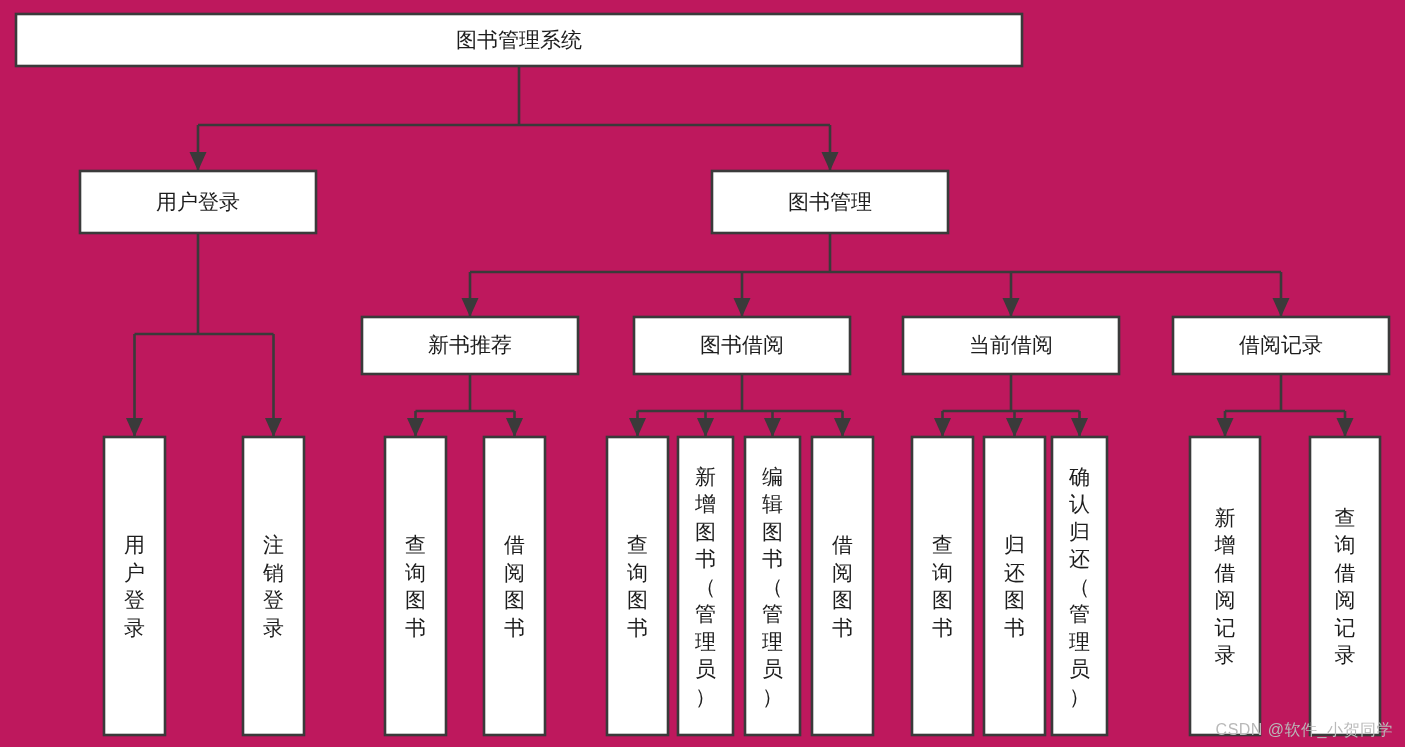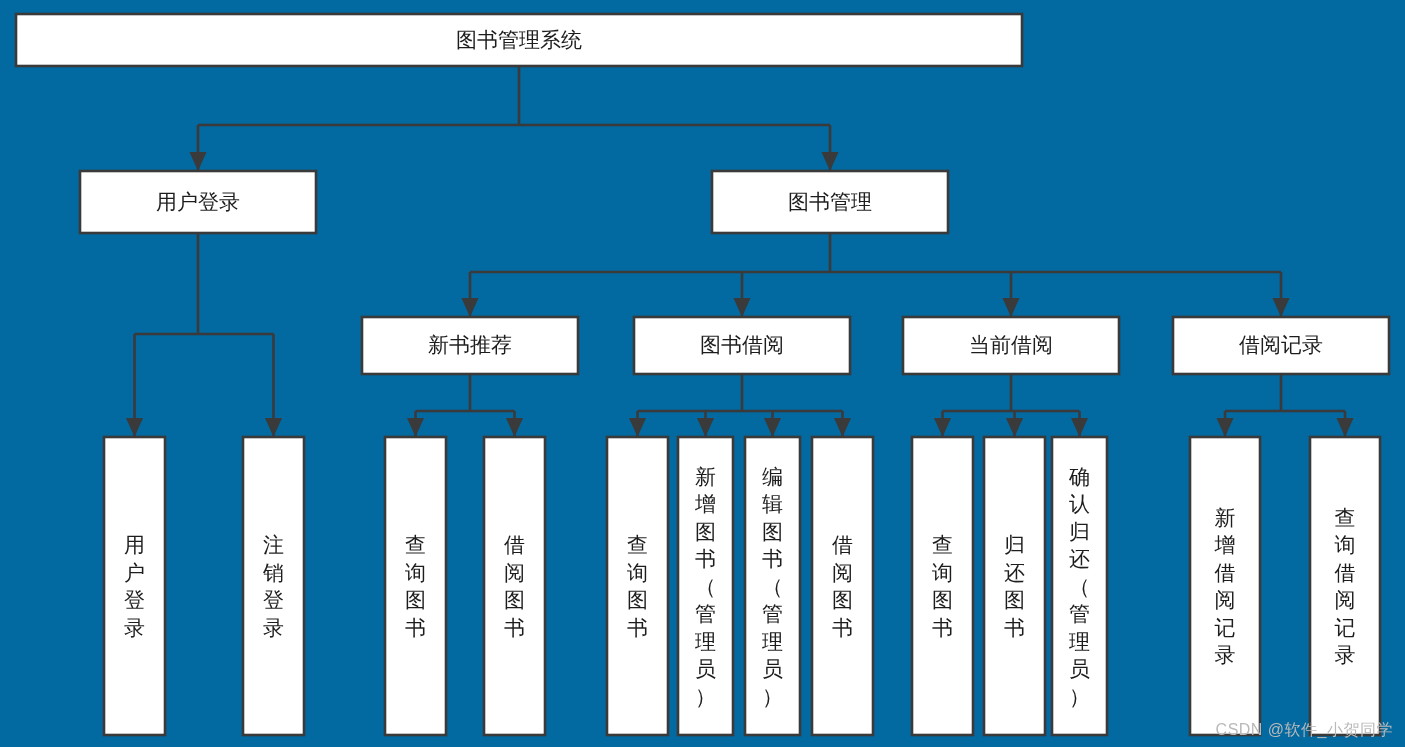"图书管理系统" #diagram-root { background: #0369a1 -> #be185d }
